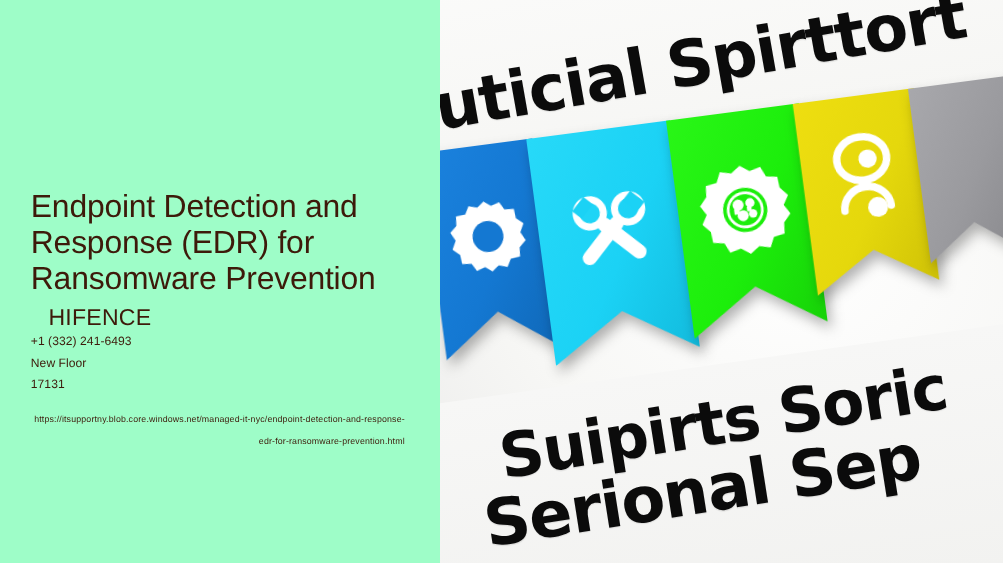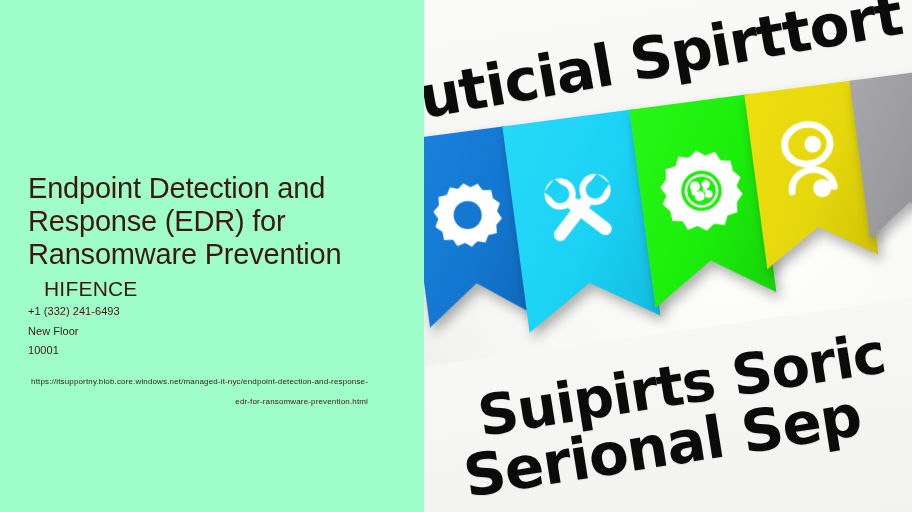"Endpoint Detection and Response (EDR)" #left-panel { padding-left: 24px -> none }
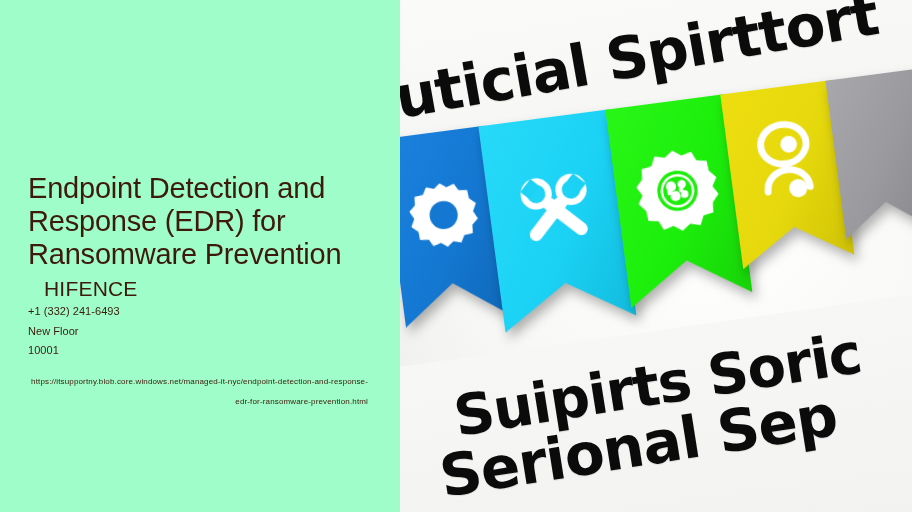"10001" div.contact-line { text: 10001 -> 17131 }
